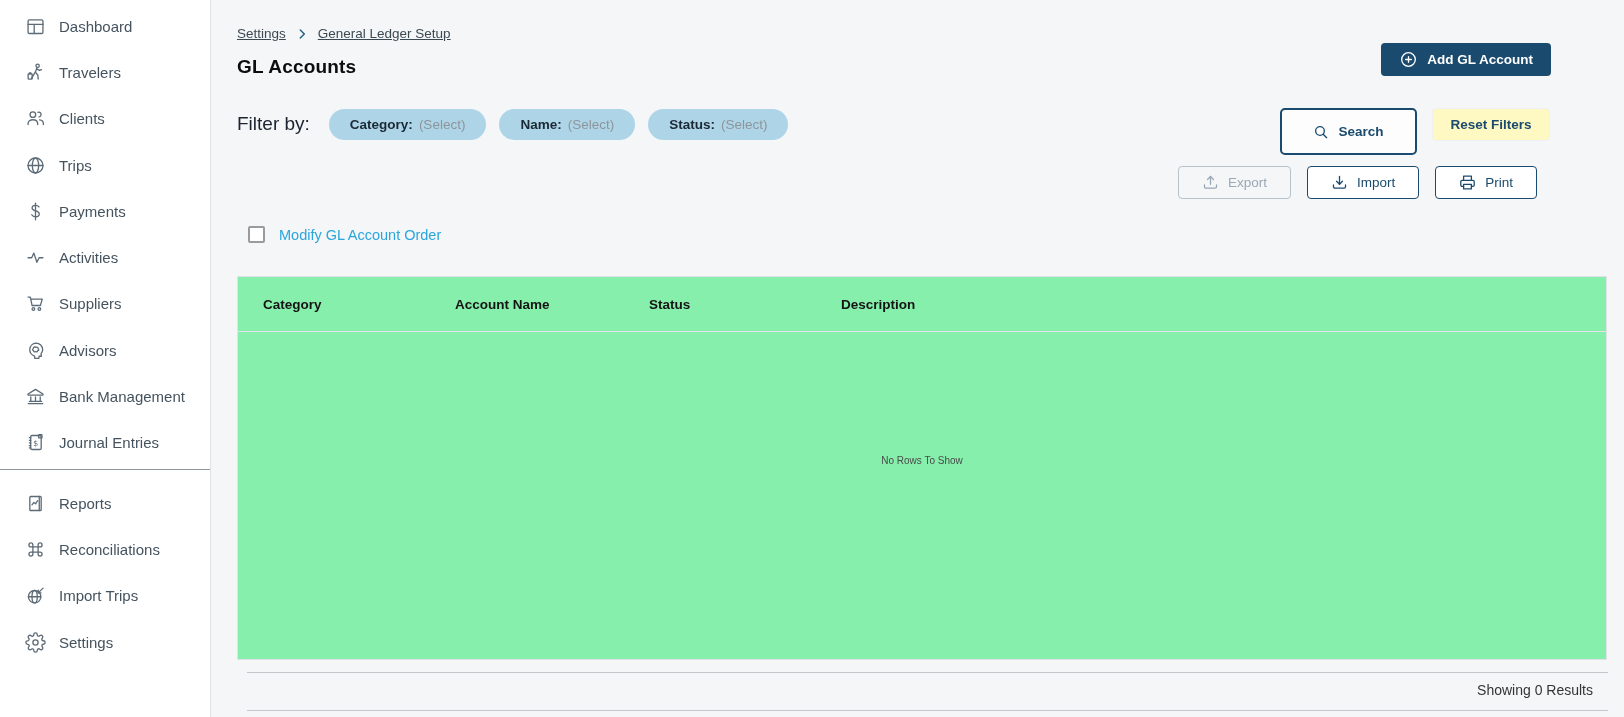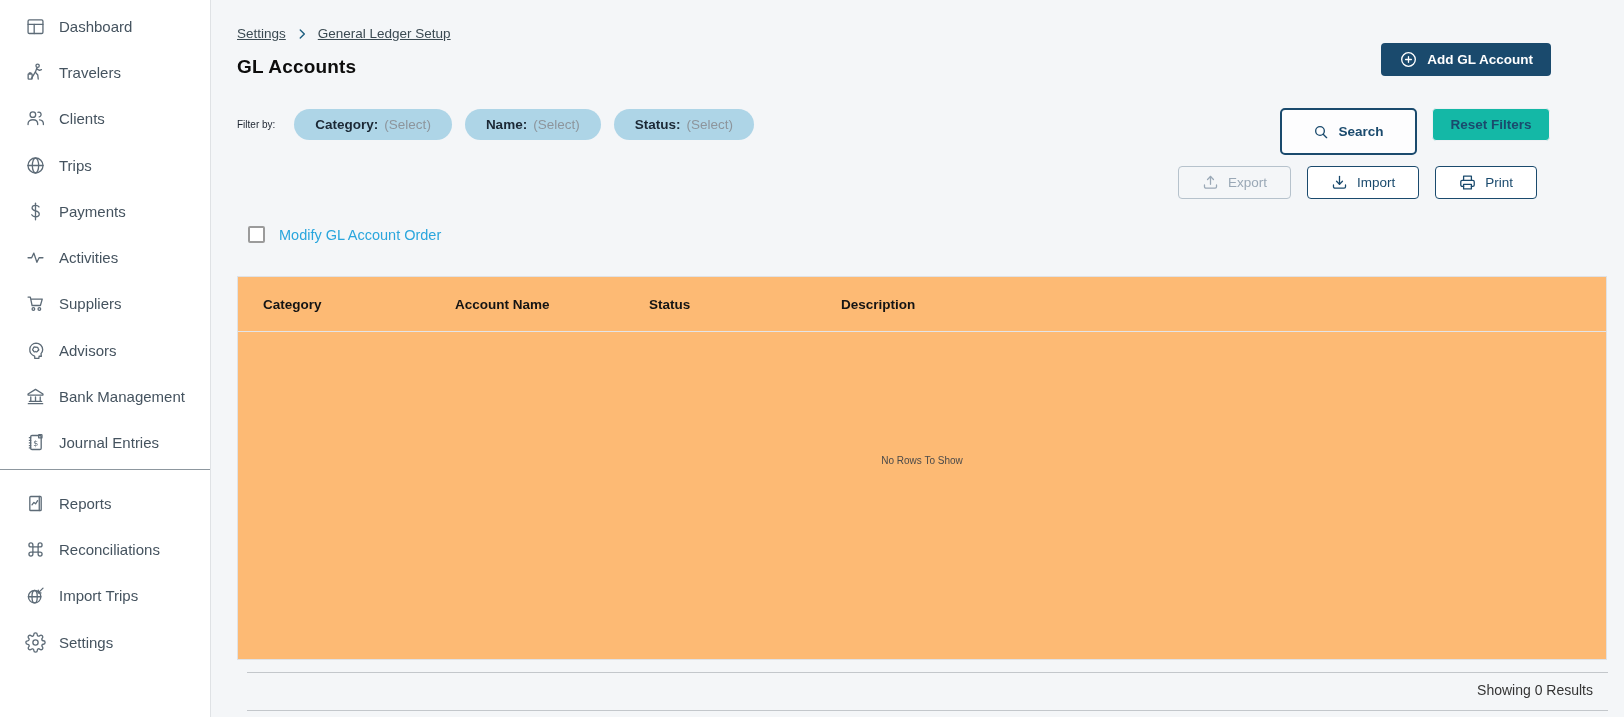"Filter by:" .filter-label { font-size: 10px -> 19px }
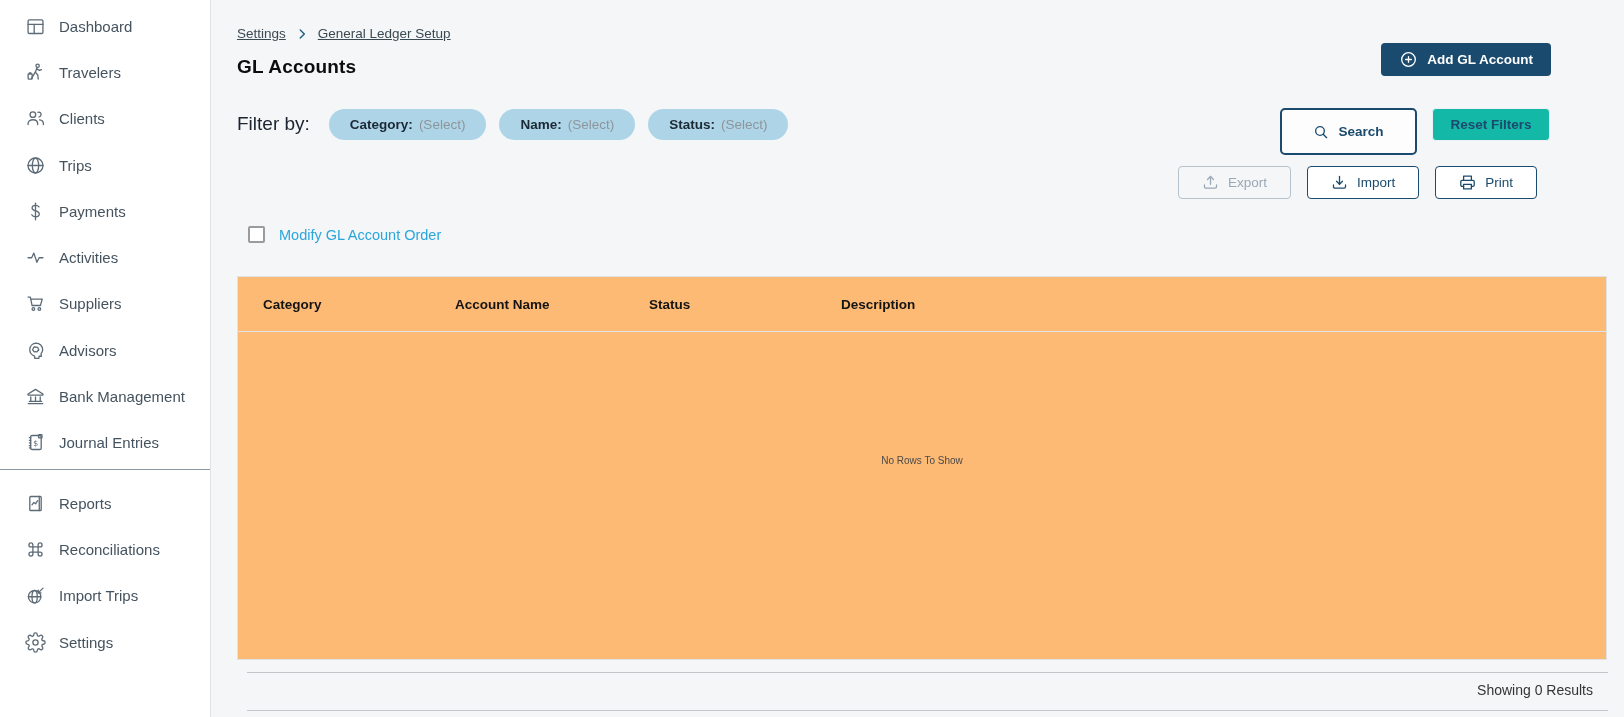"Reset Filters" .reset-btn { background: #14b8a6 -> #fef9c3 }
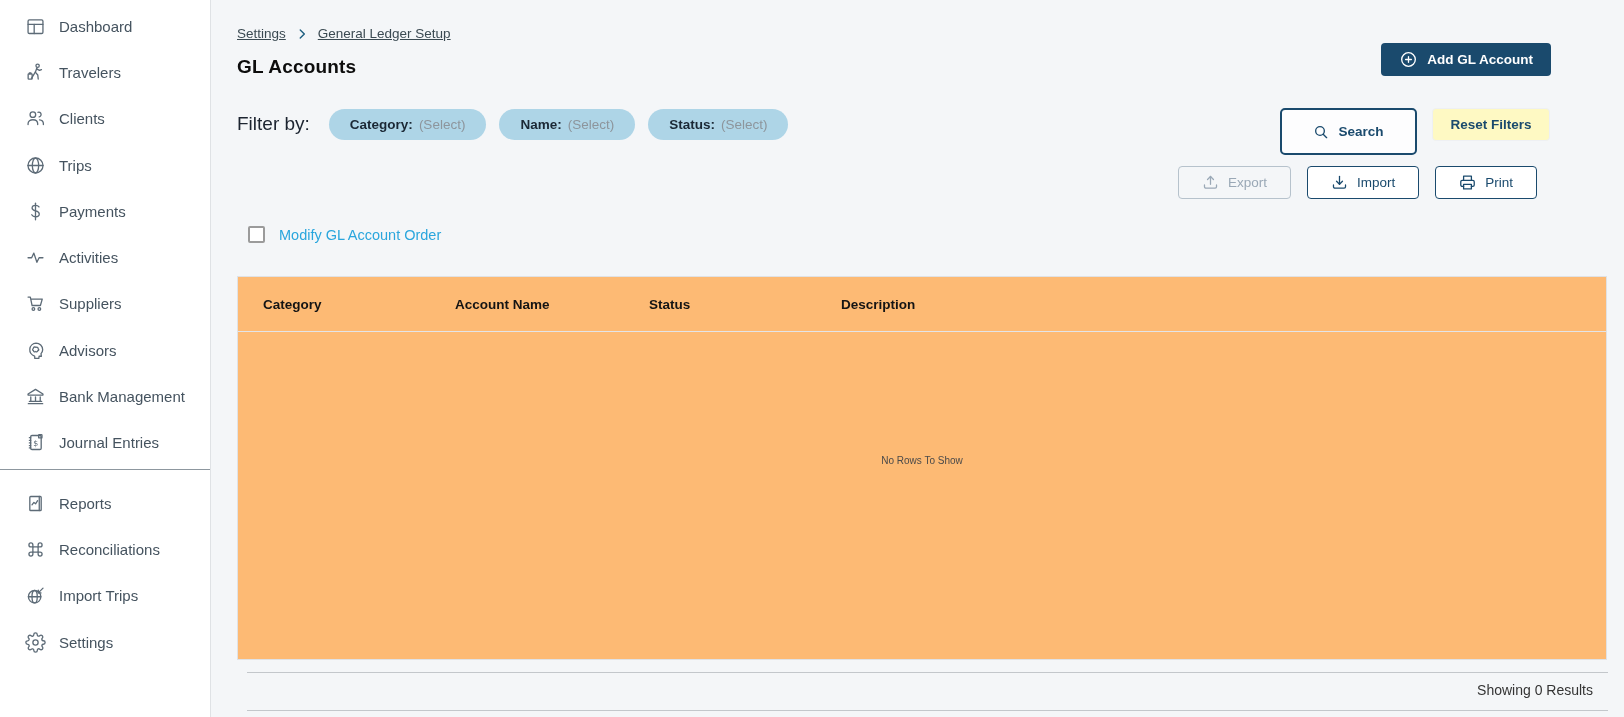"Category" .grid-card { background: #fdba74 -> #86efac }
